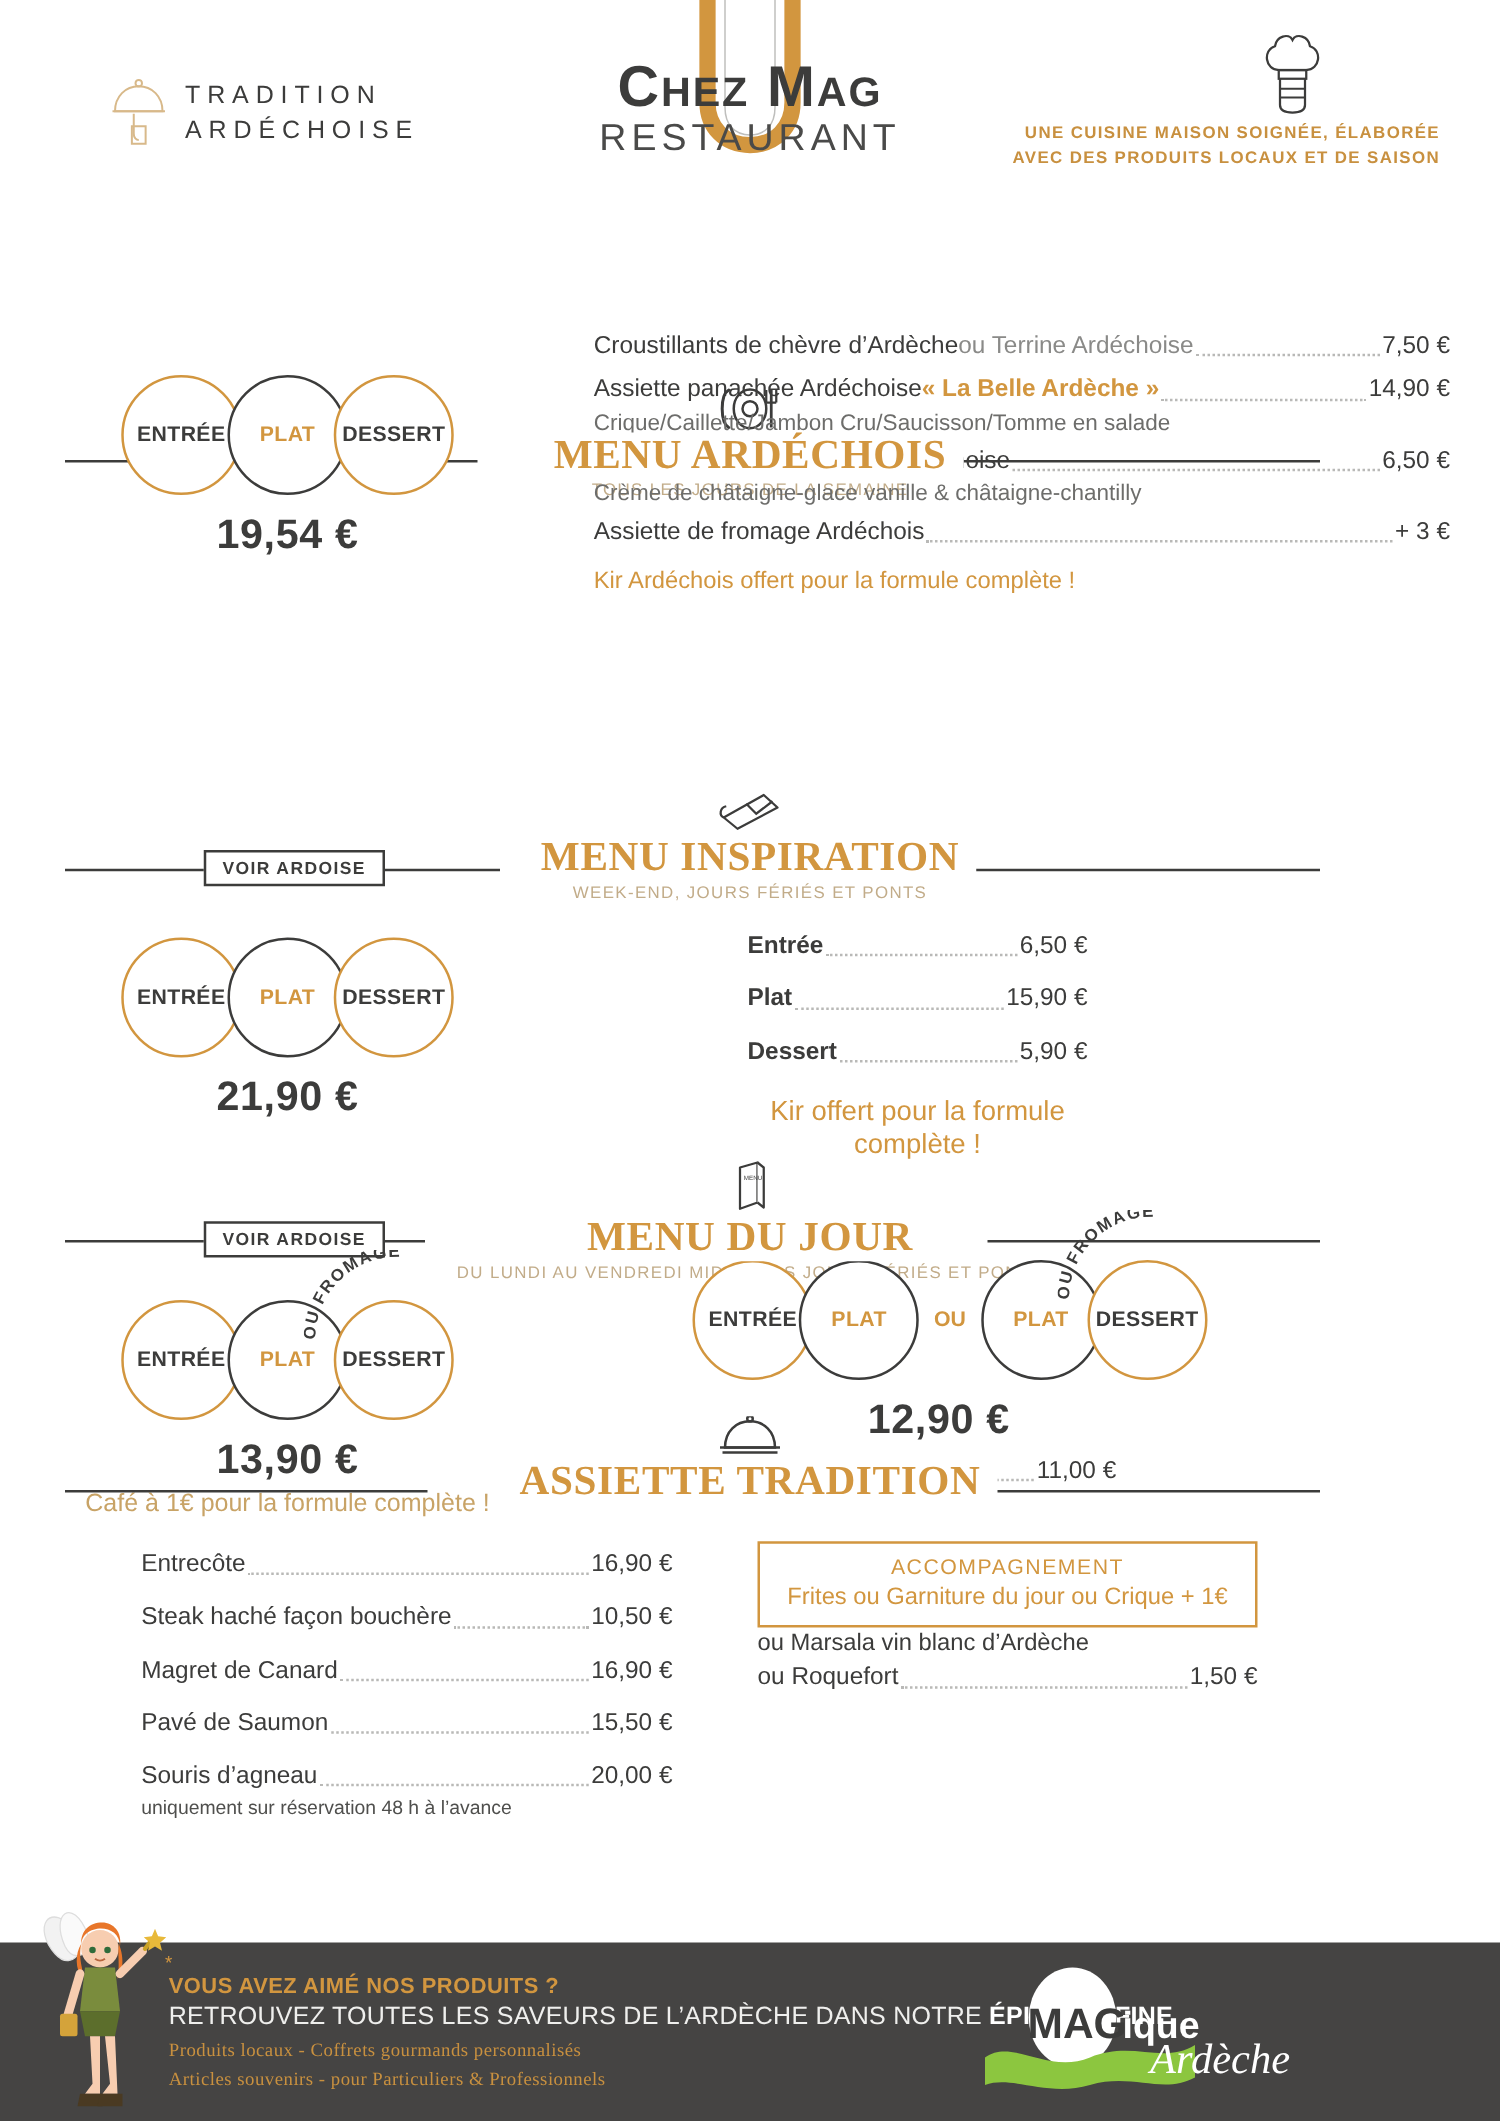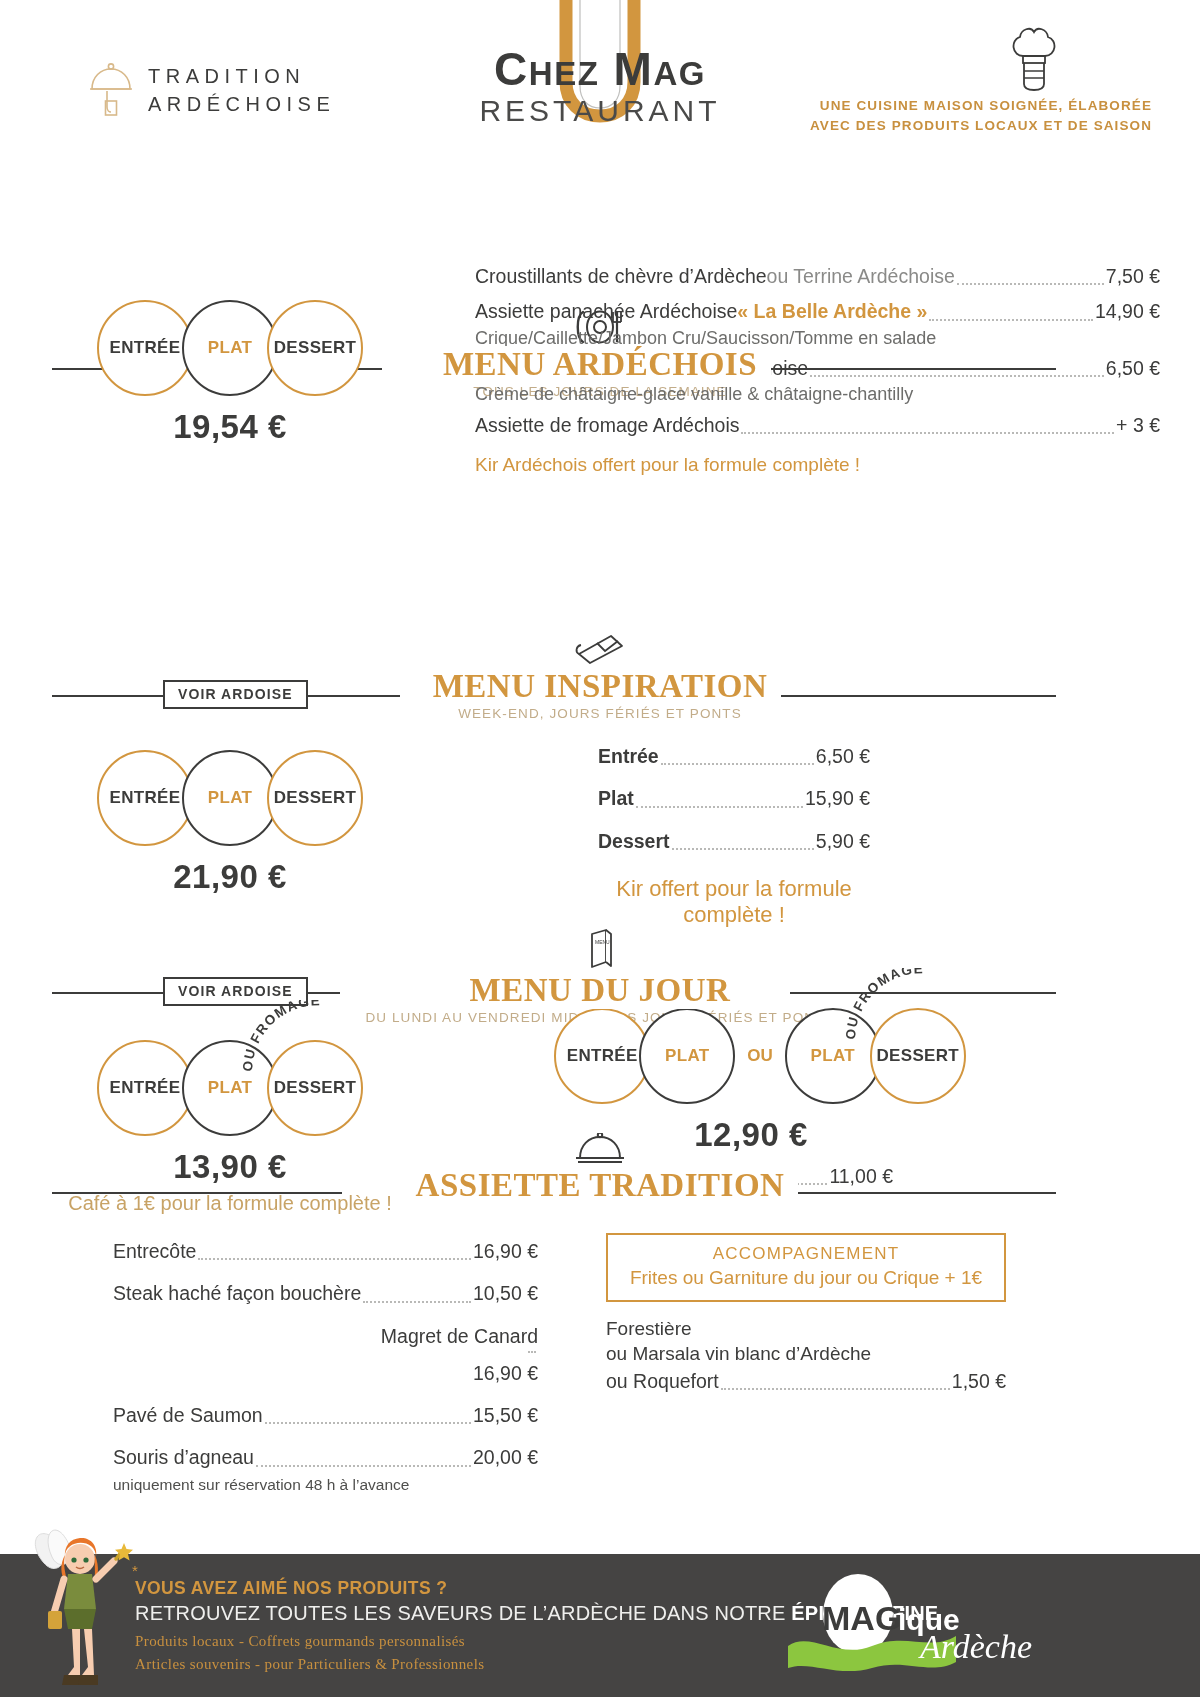"Magret de Canard" div.pl { flex-direction: column -> none }
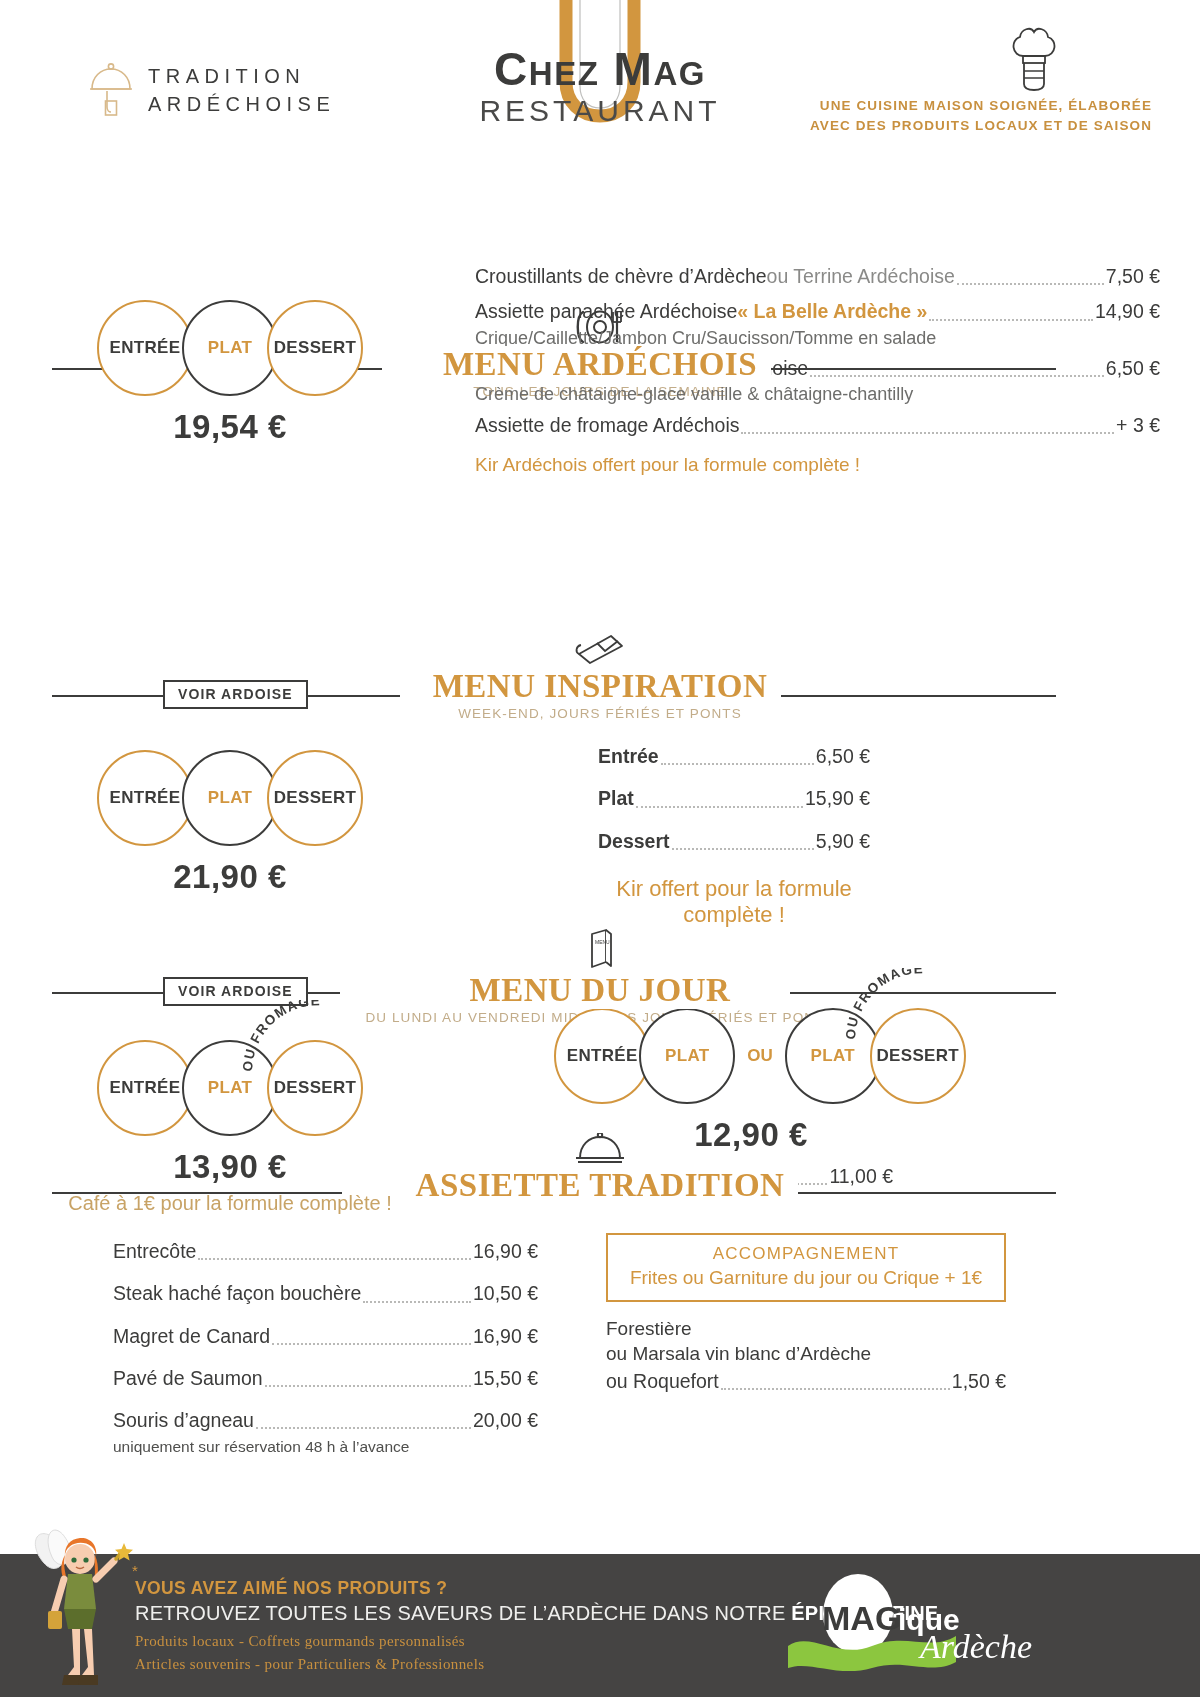"Forestière" div { html: <div>Forestière</div> -> none }
